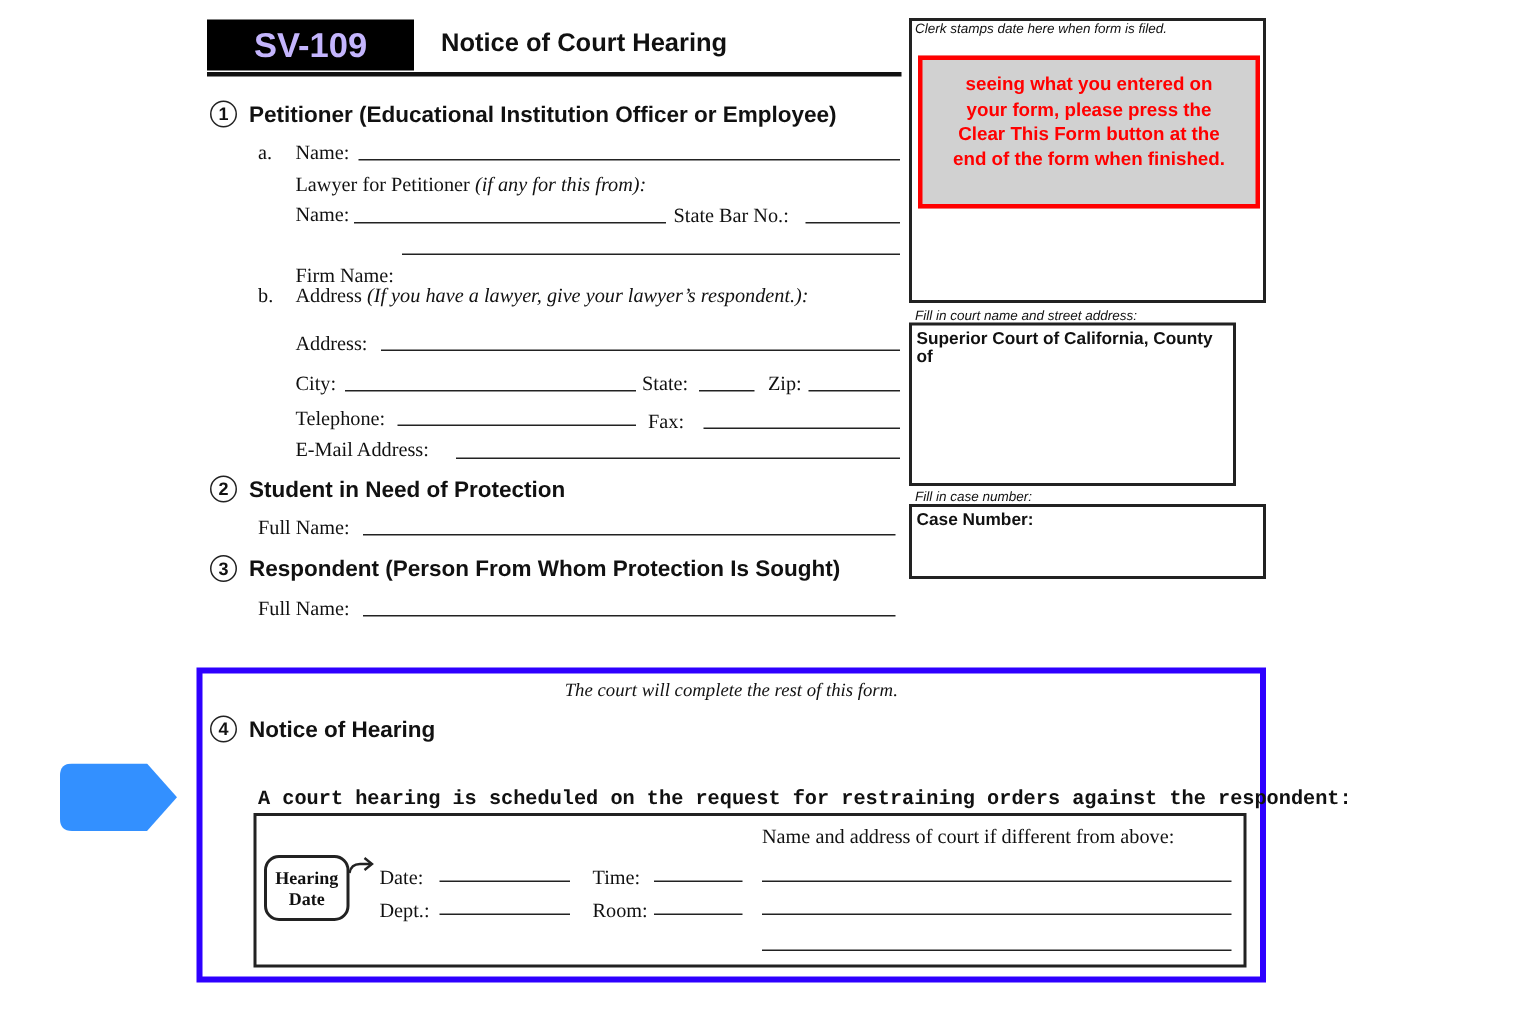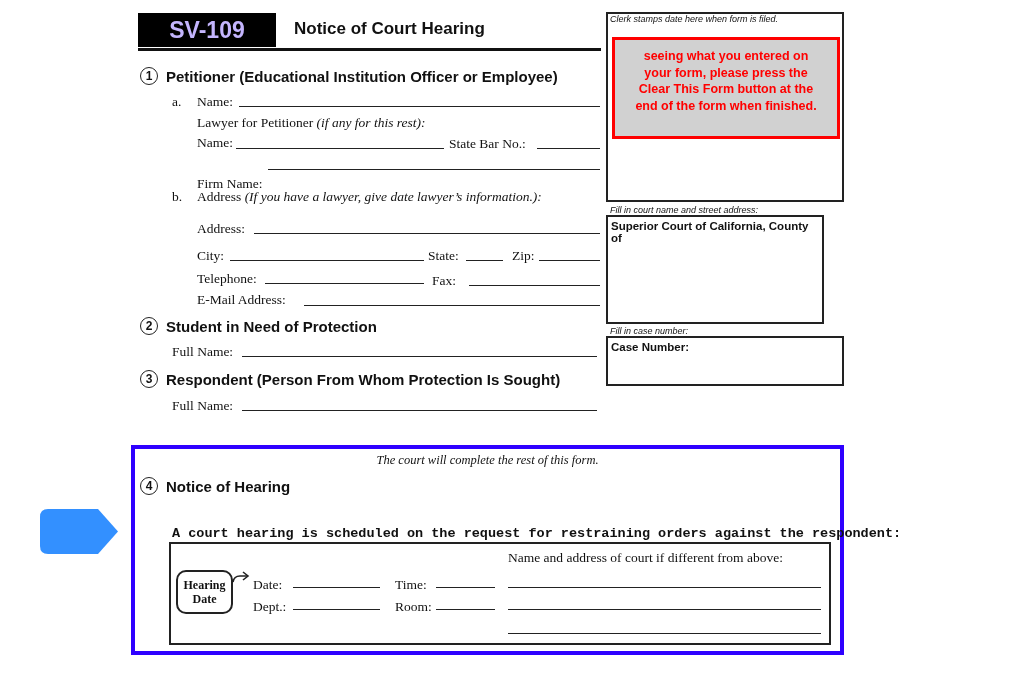"(if any for this rest):" span.it { text: rest -> from }
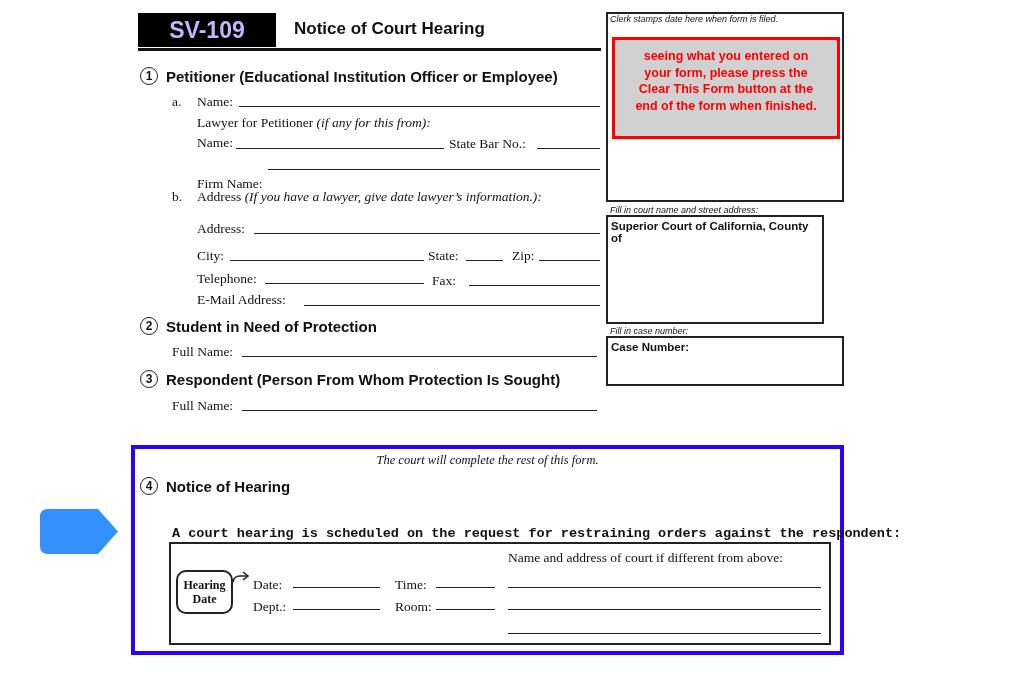"(If you have a lawyer," span.it { text: date lawyer’s information -> your lawyer’s respondent }
